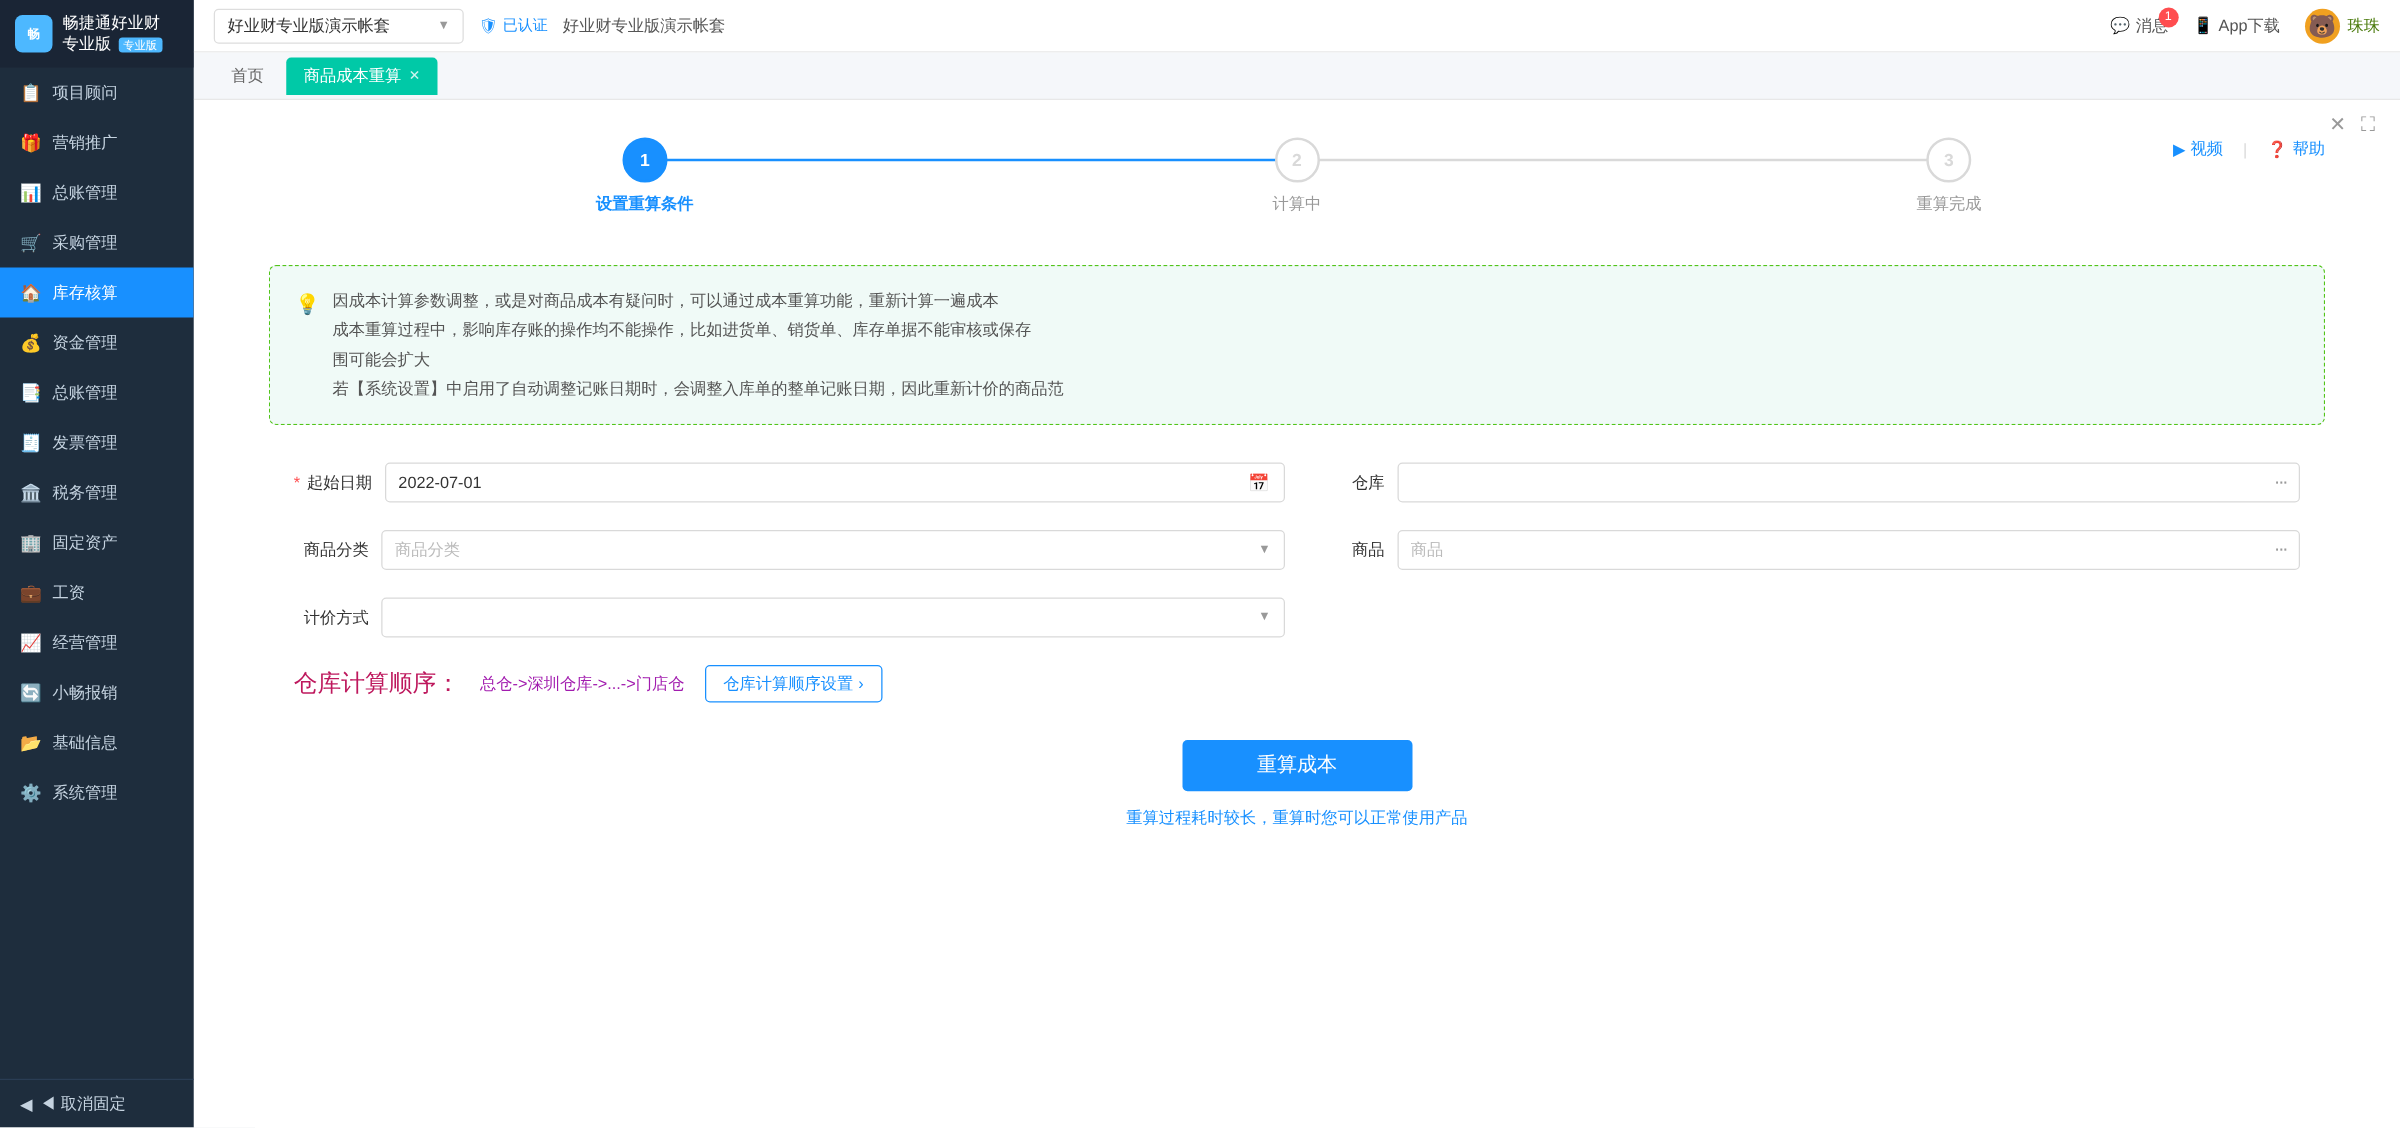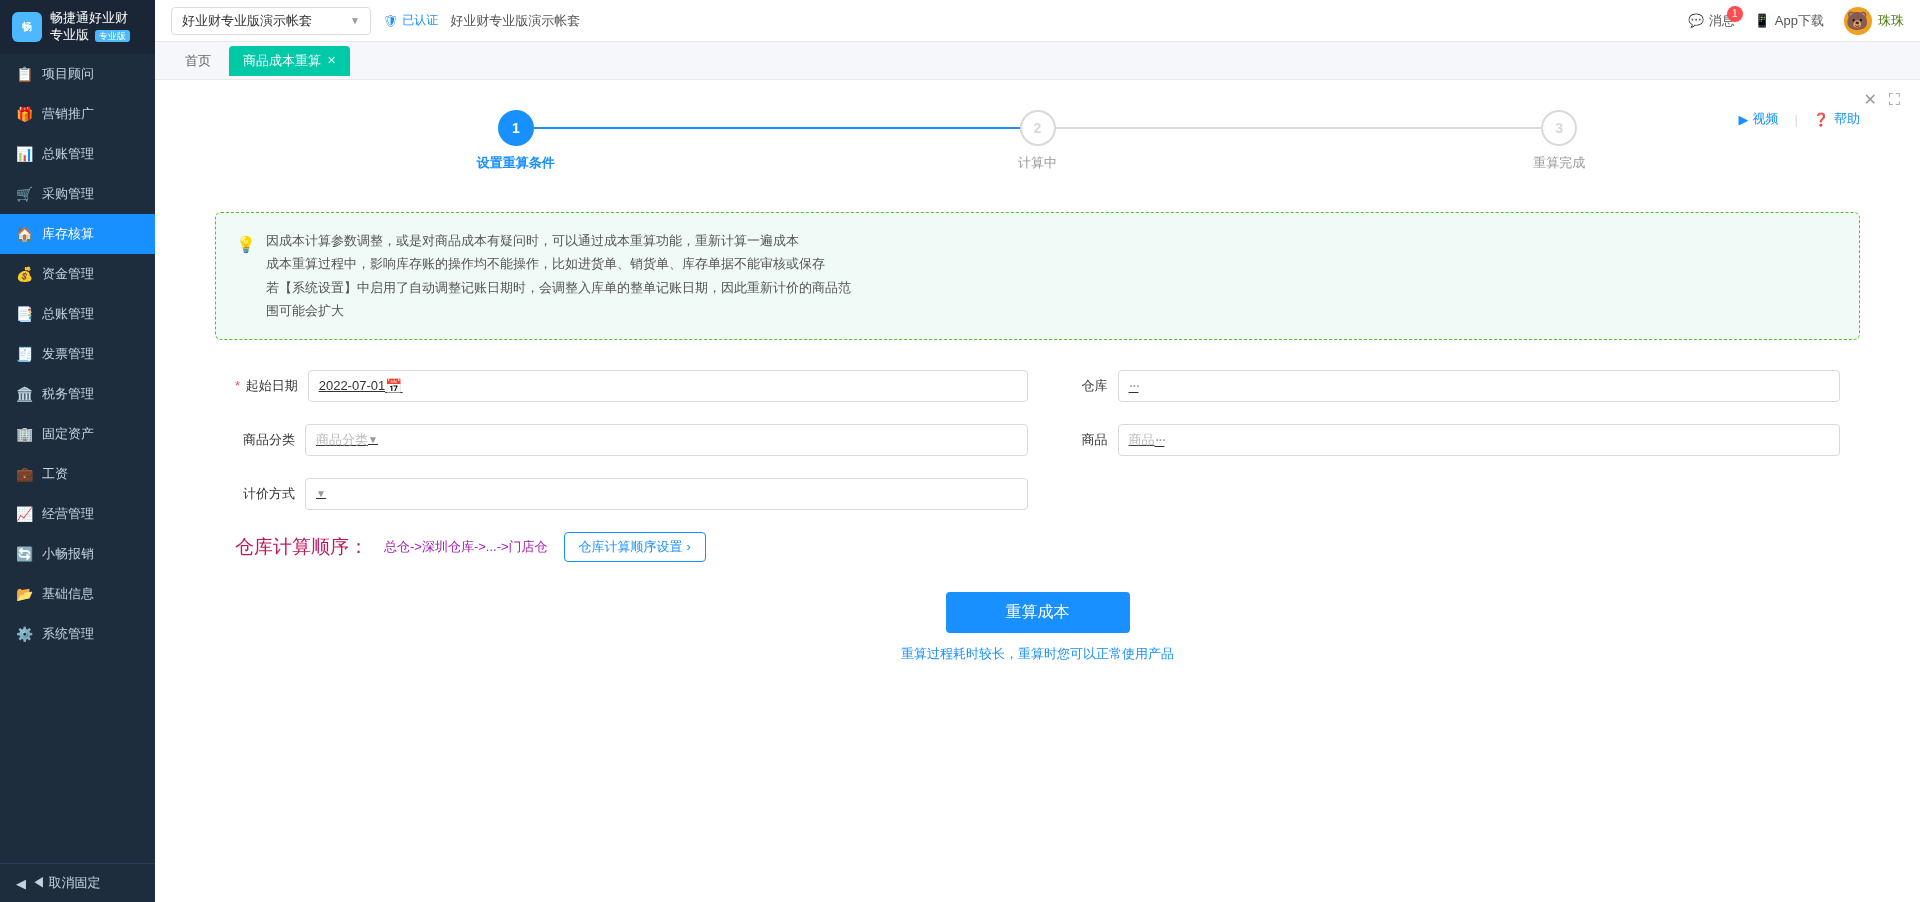"若【系统设置】中启用了自动调整记账日期时，会调整入库单的整单记账日期，因此重新计" div { order: before "围可能会扩大" -> after "围可能会扩大" }
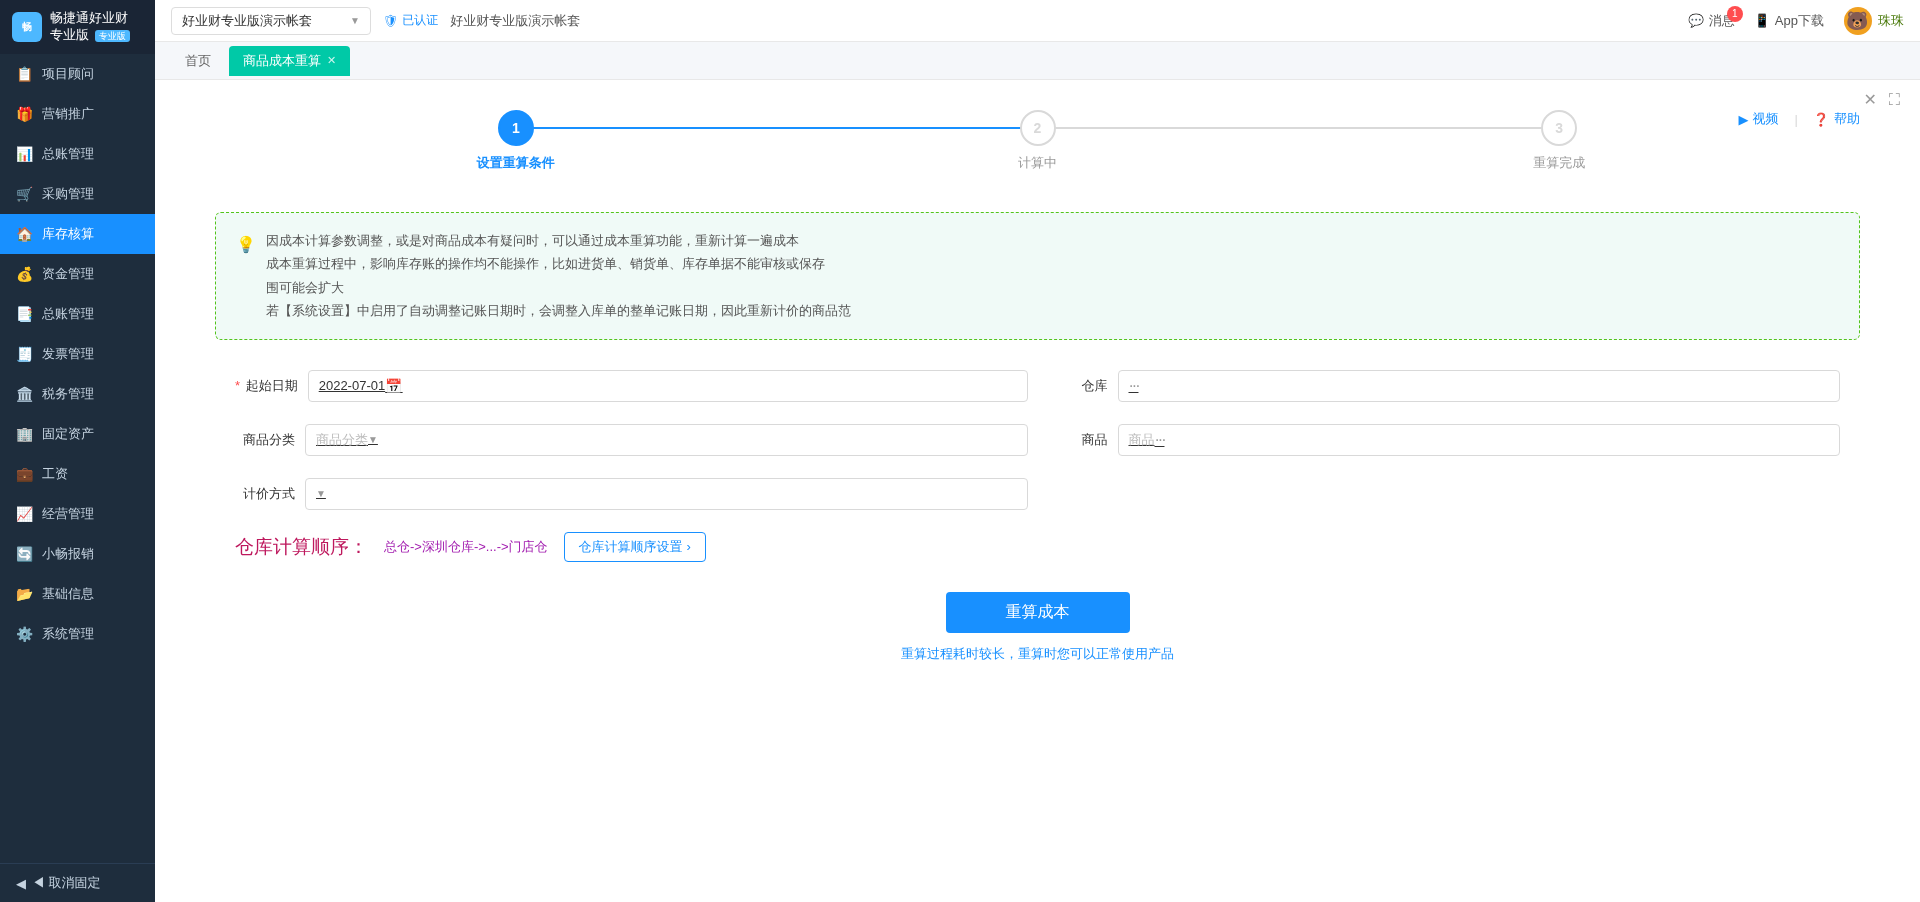"2022-07-01" .form-input { justify-content: flex-start -> space-between; text-decoration: underline -> none }
